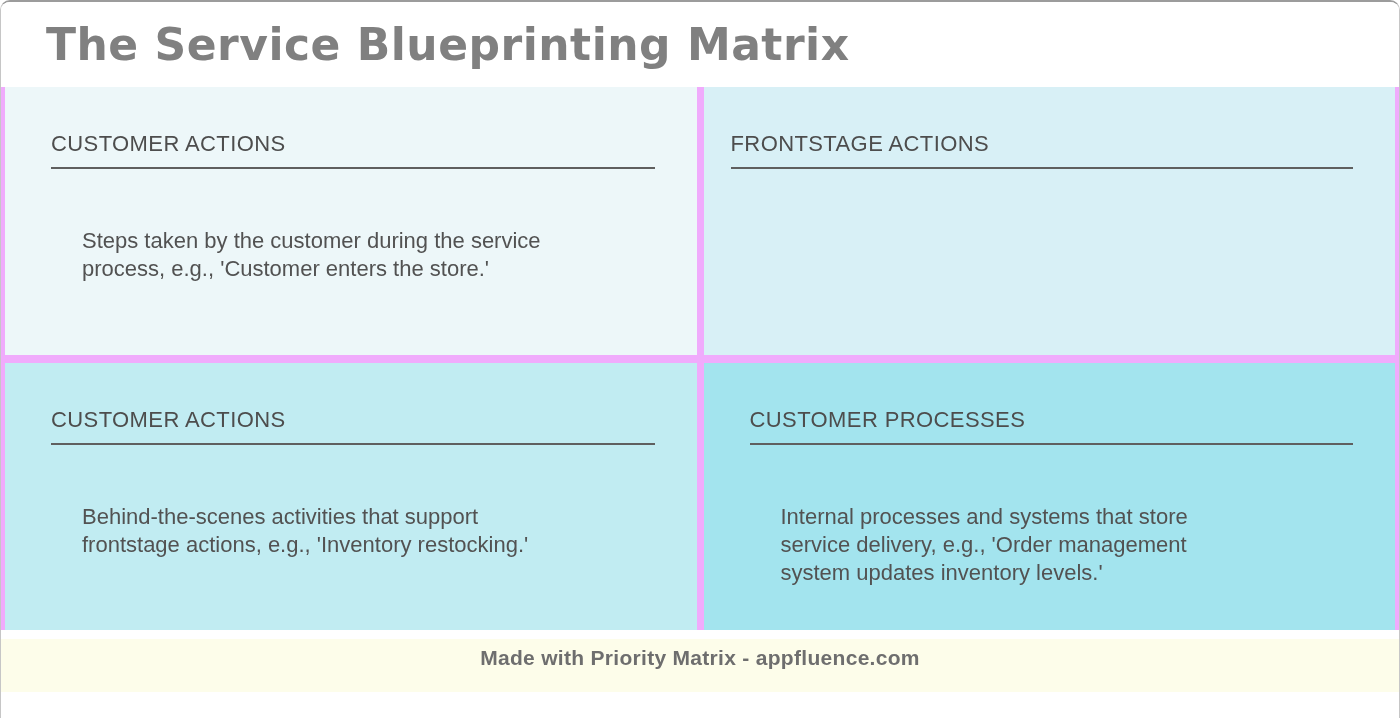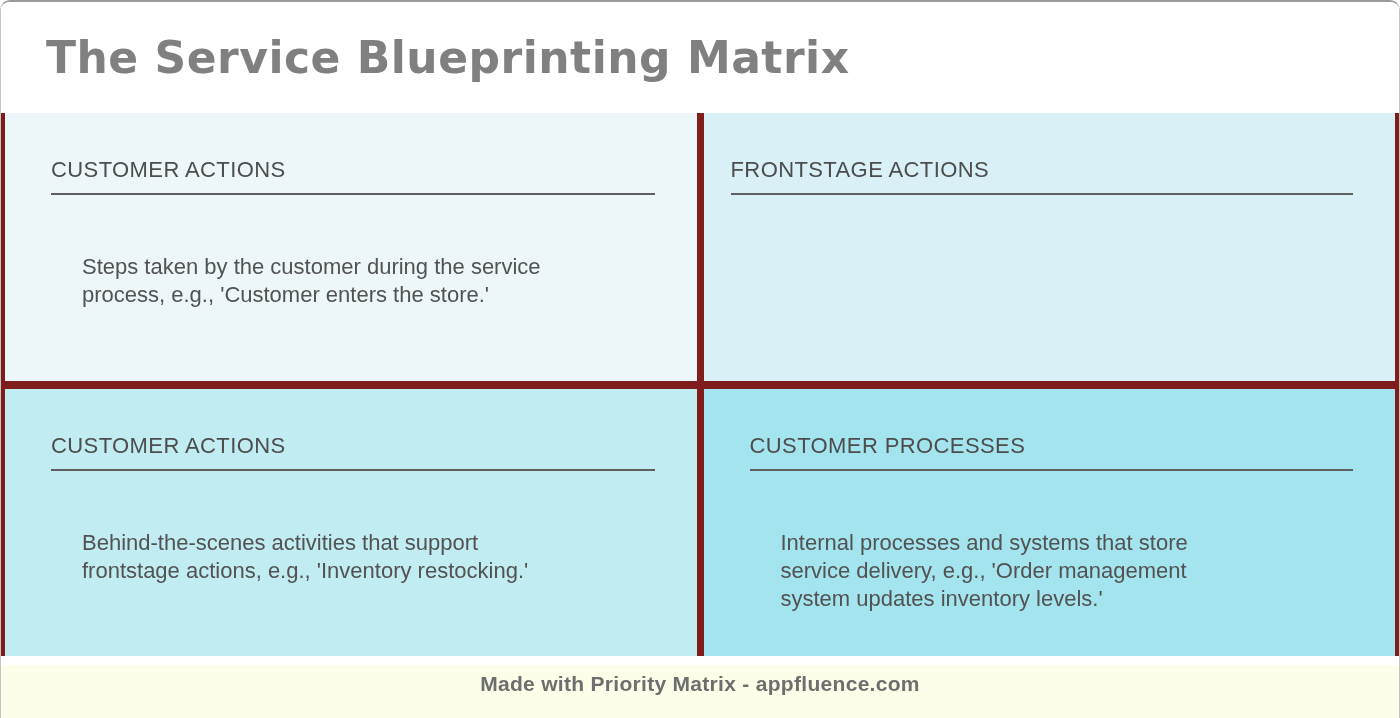"The Service Blueprinting Matrix" .header { height: 111px -> 85px }
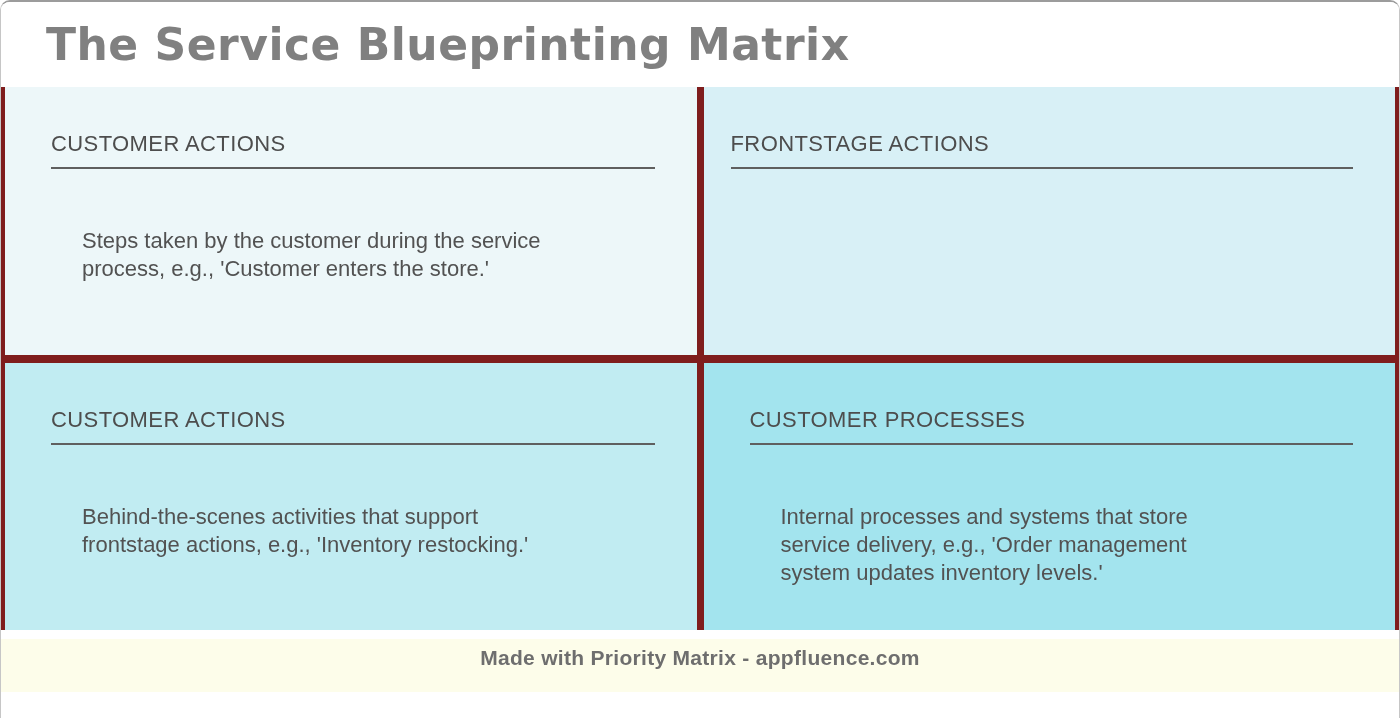"CUSTOMER ACTIONS" .grid { background: #7f1d1d -> #f0abfc }
